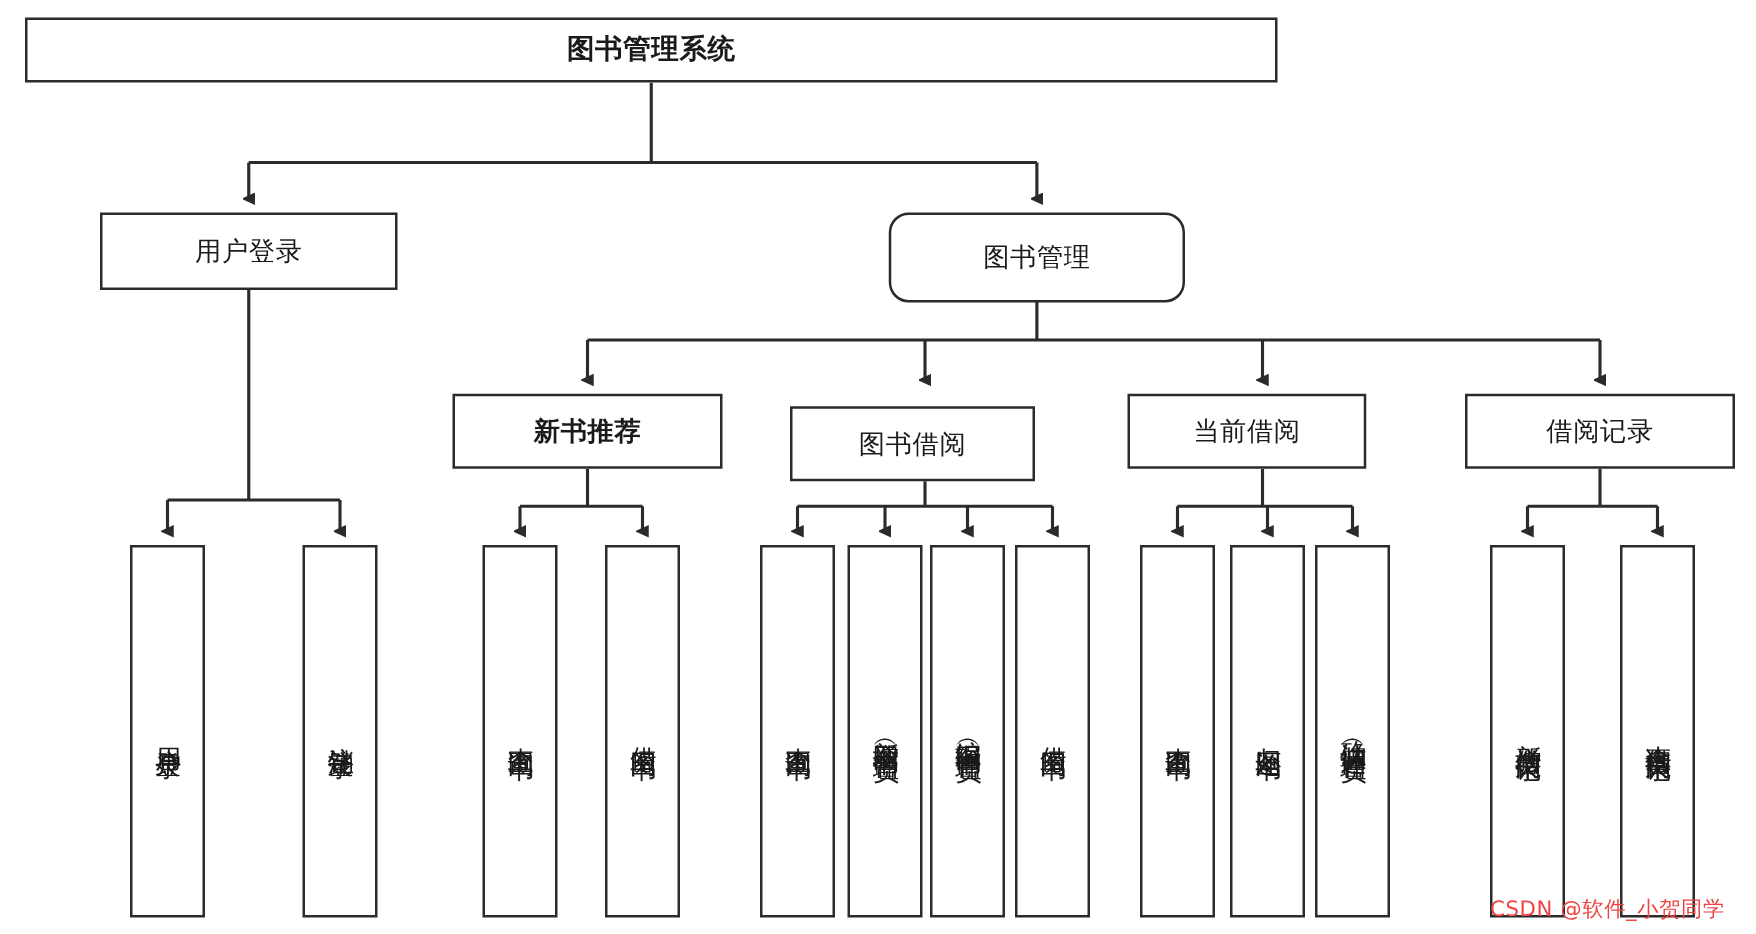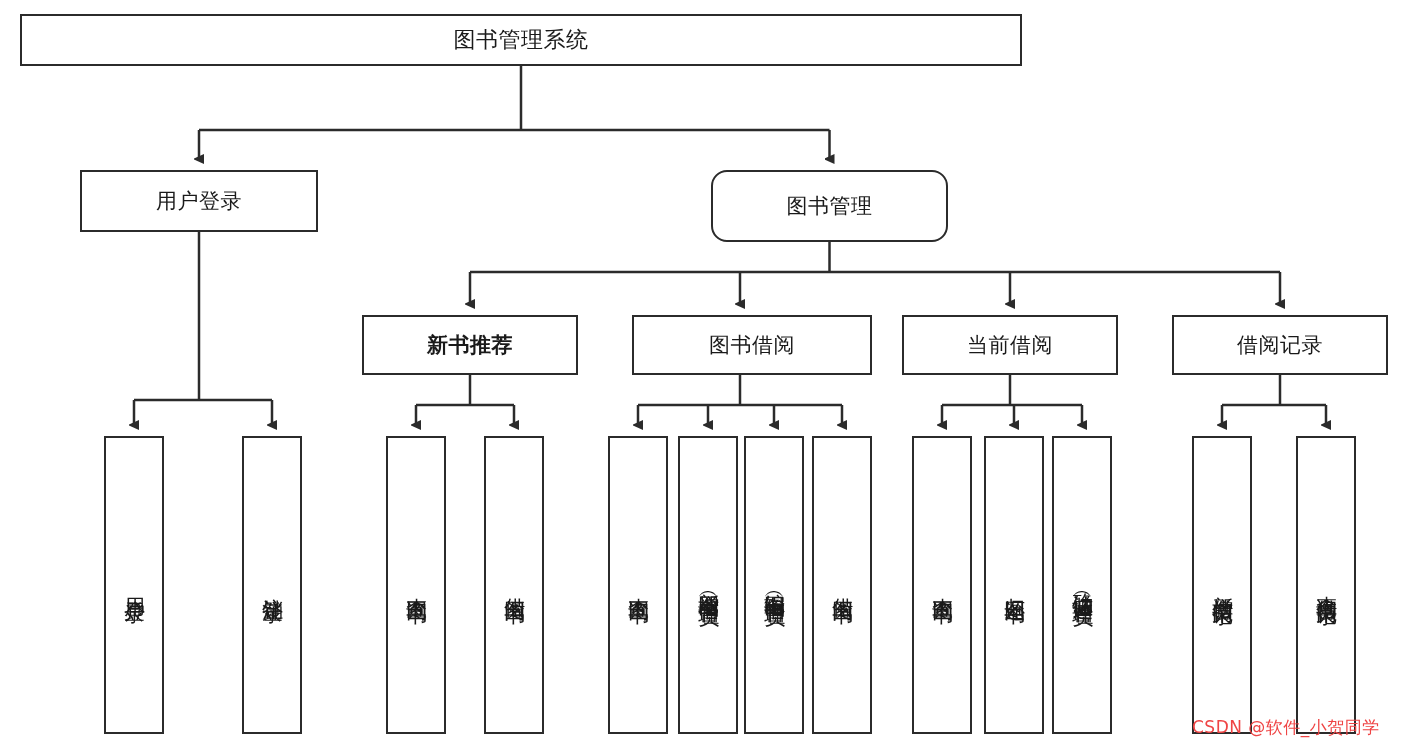"图书管理系统" div.node { font-weight: none -> bold }
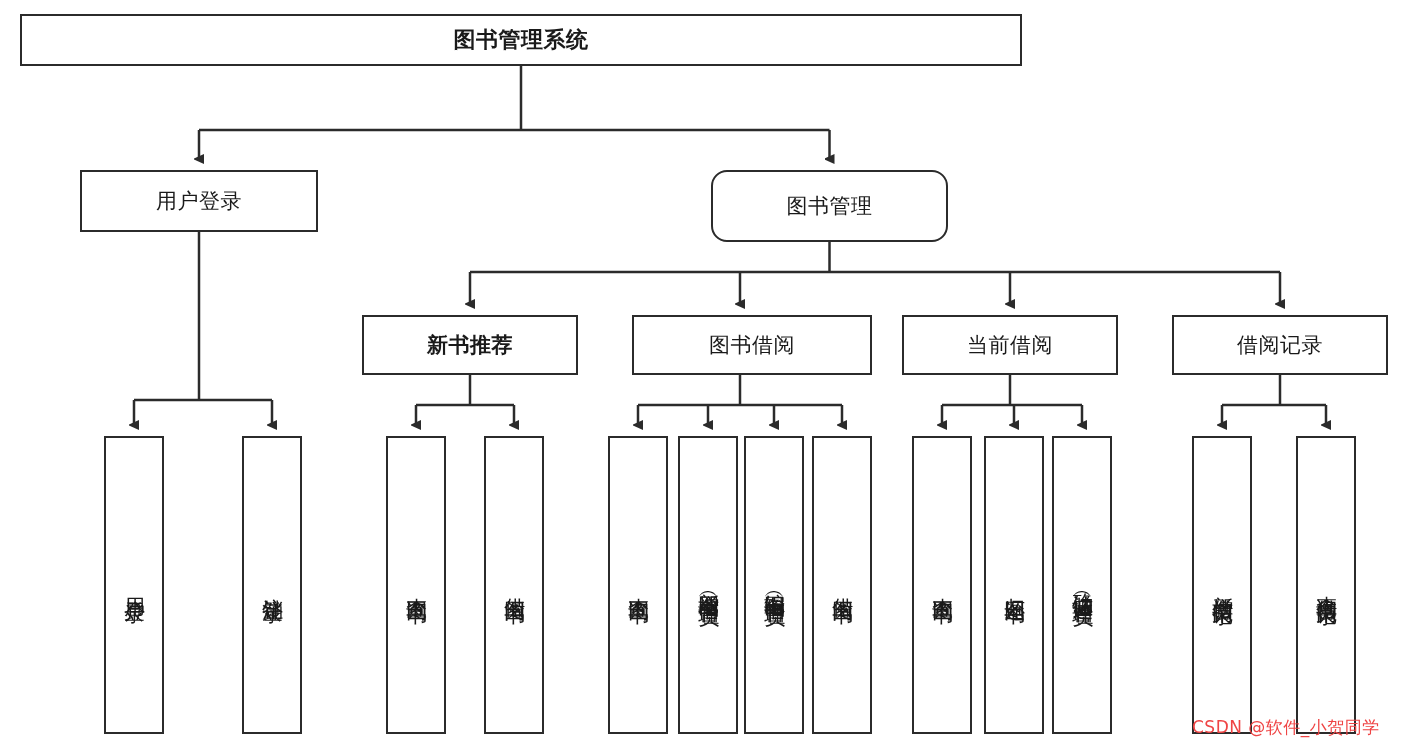"图书借阅" div.node { top: 315px -> 325px; width: 240px -> 196px }
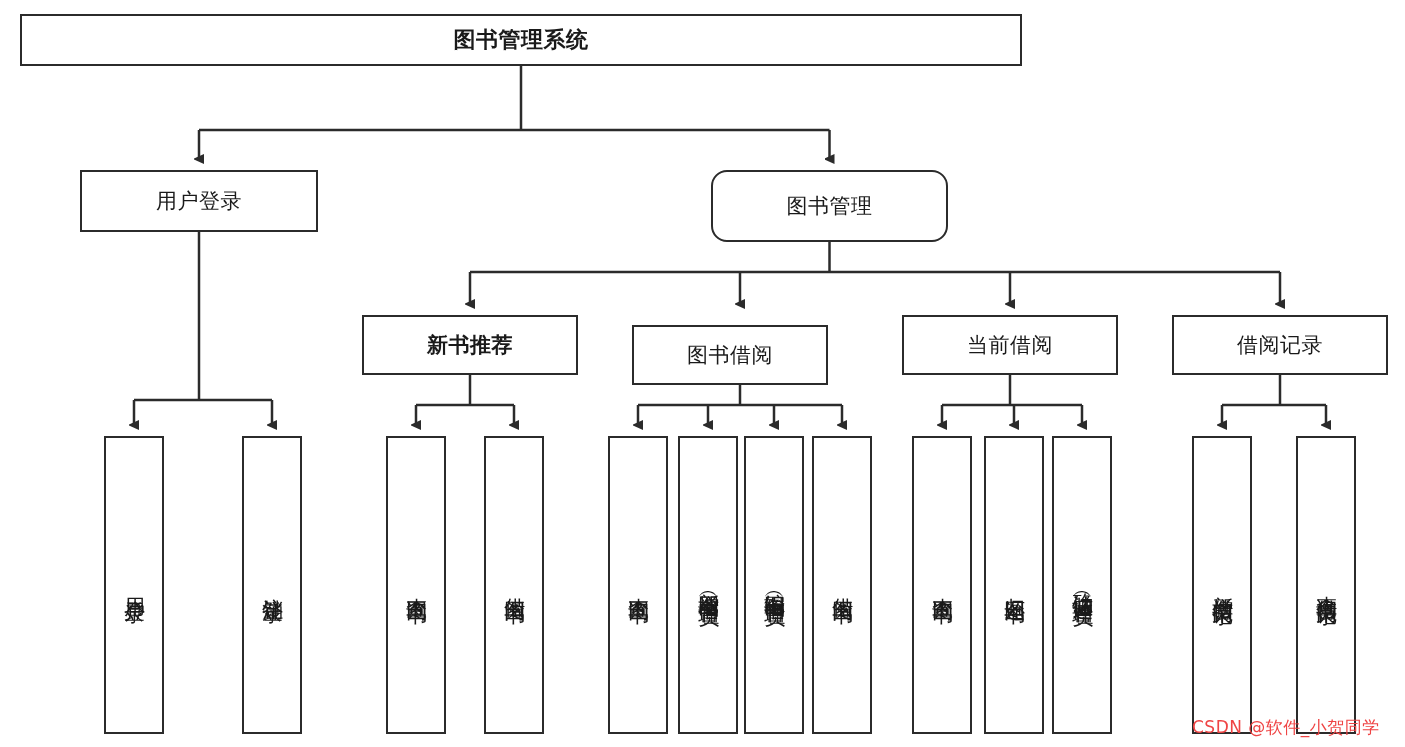"当前借阅" div.node { width: 216px -> 191px }
